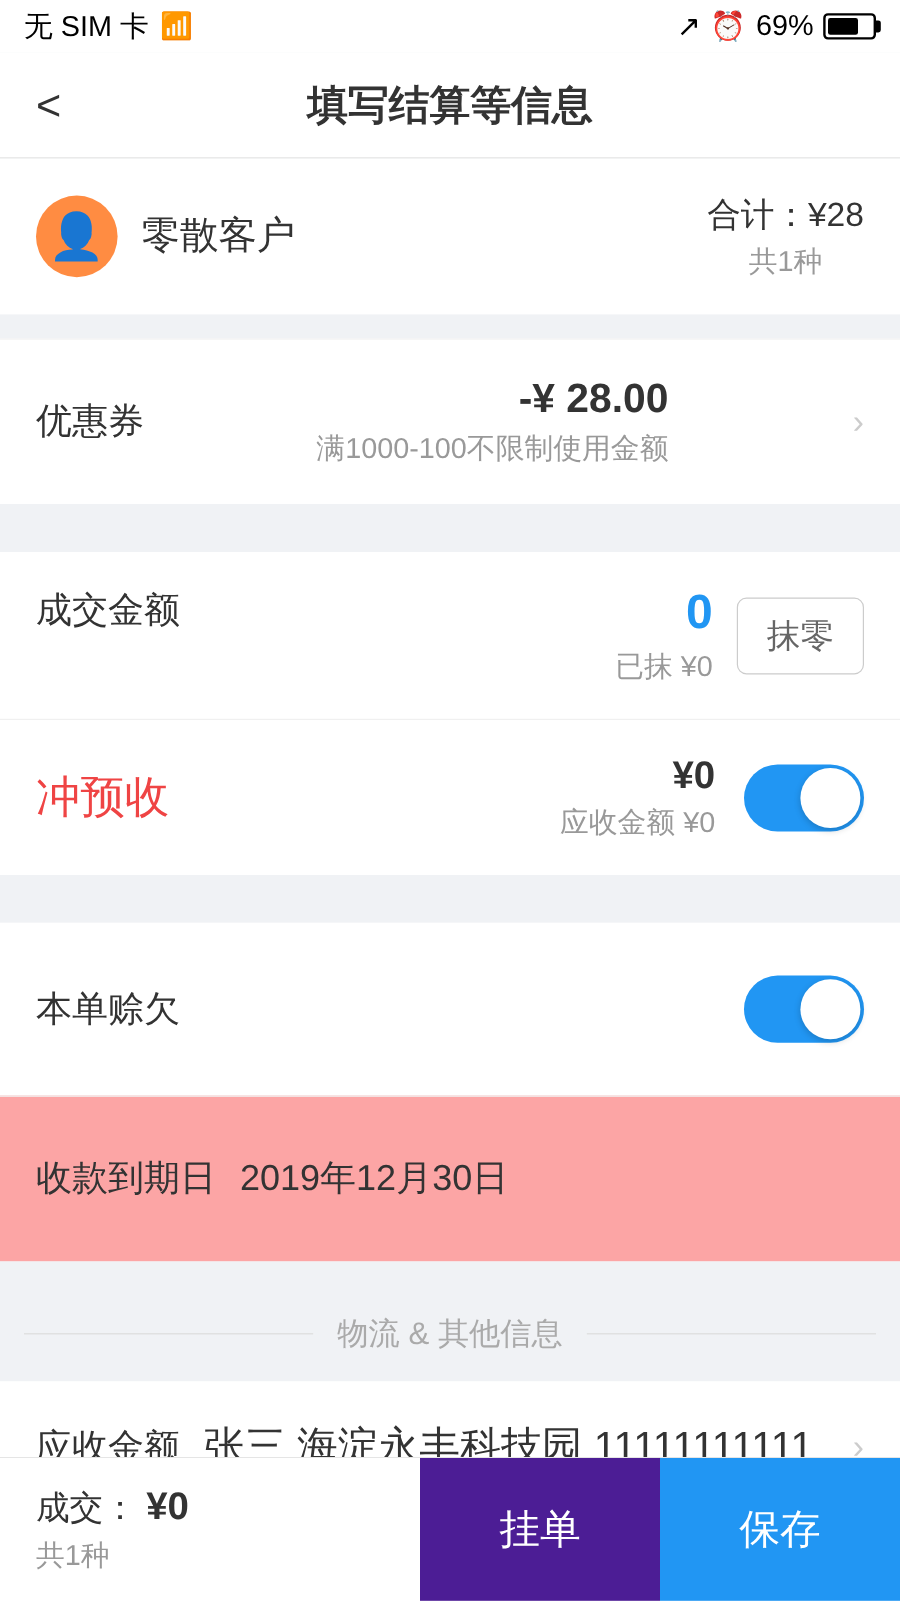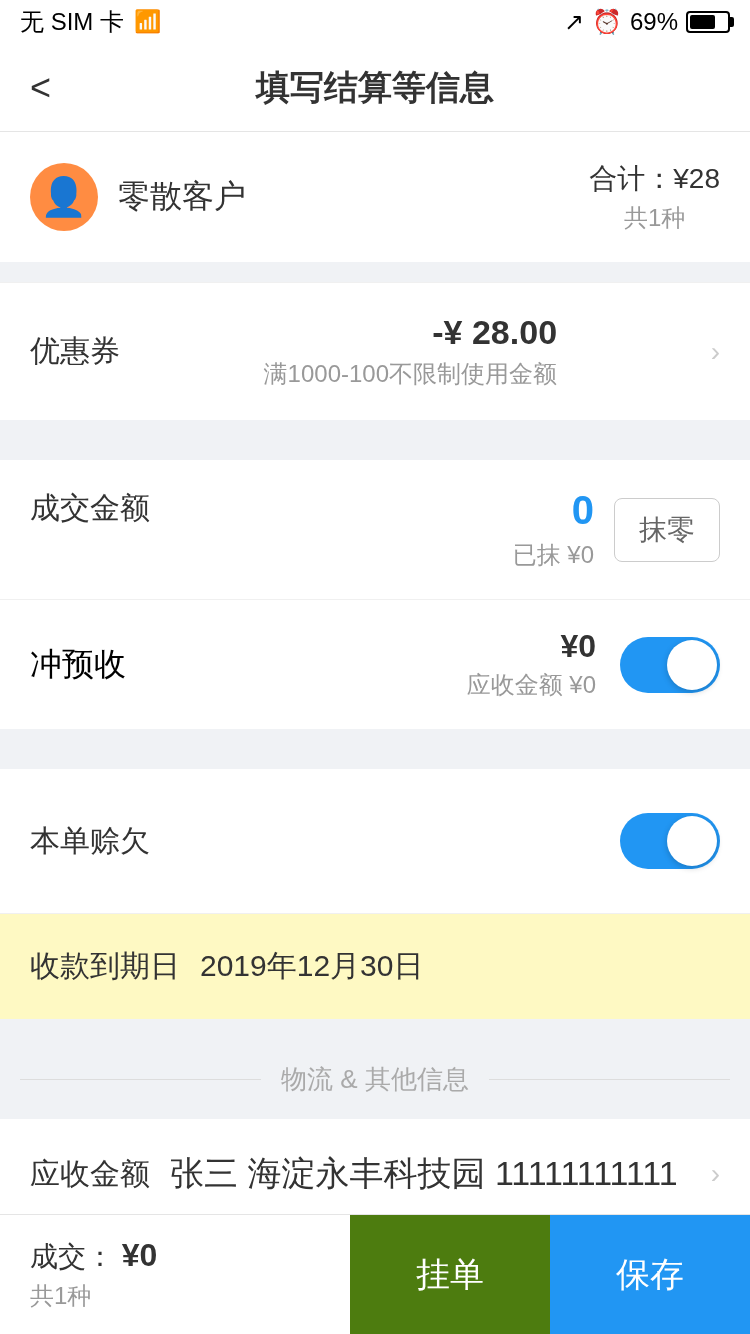"冲预收" .prepay-label { color: #000000 -> #ef4444; font-size: 32px -> 37px }
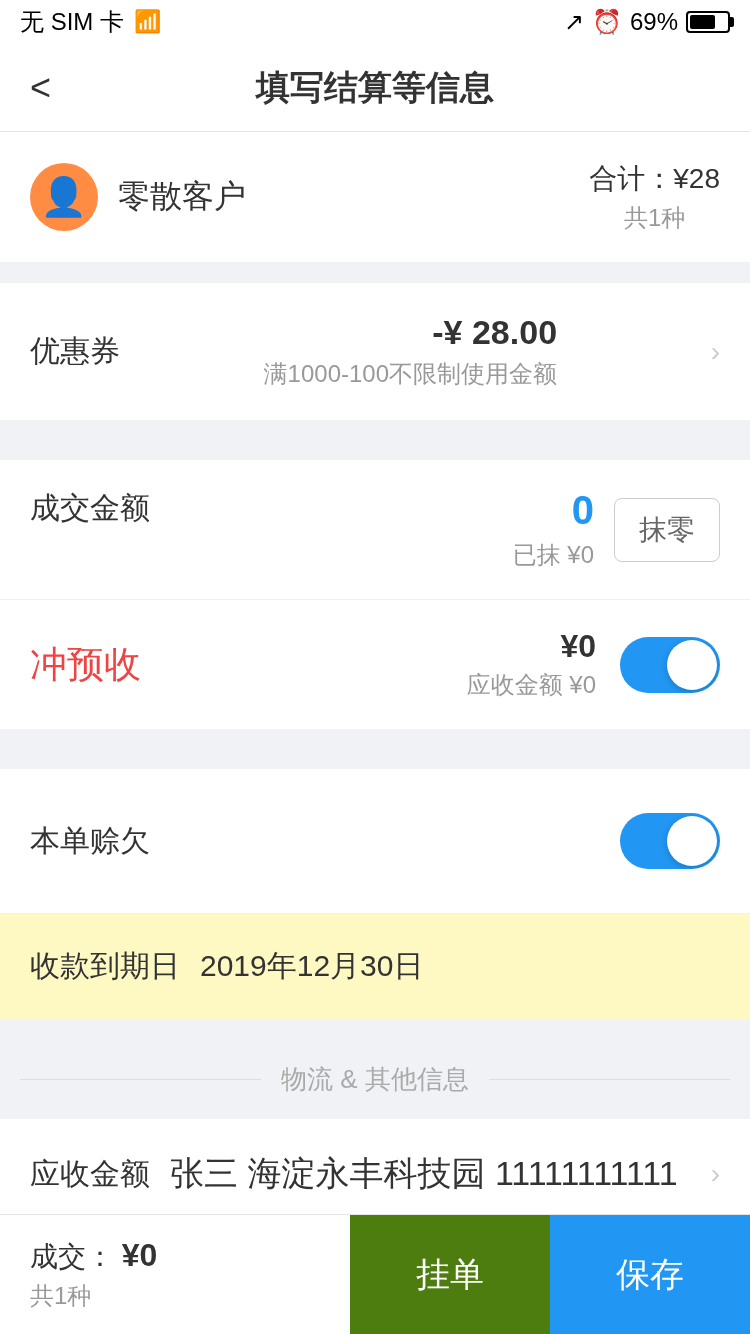"收款到期日" .due-date-row { background: #fef9c3 -> #fca5a5; padding: 32px 30px -> 48px 30px }
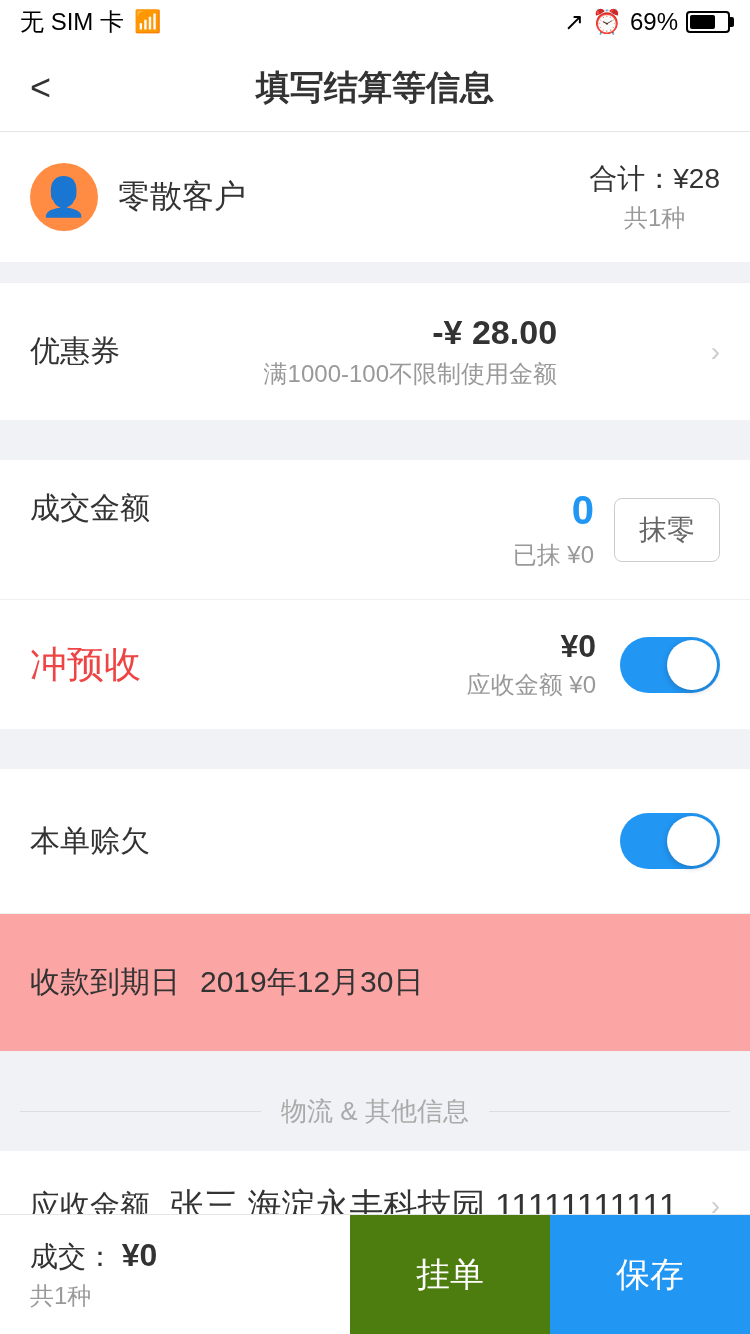"挂单" .btn-hold { background: #4d7c0f -> #4c1d95 }
